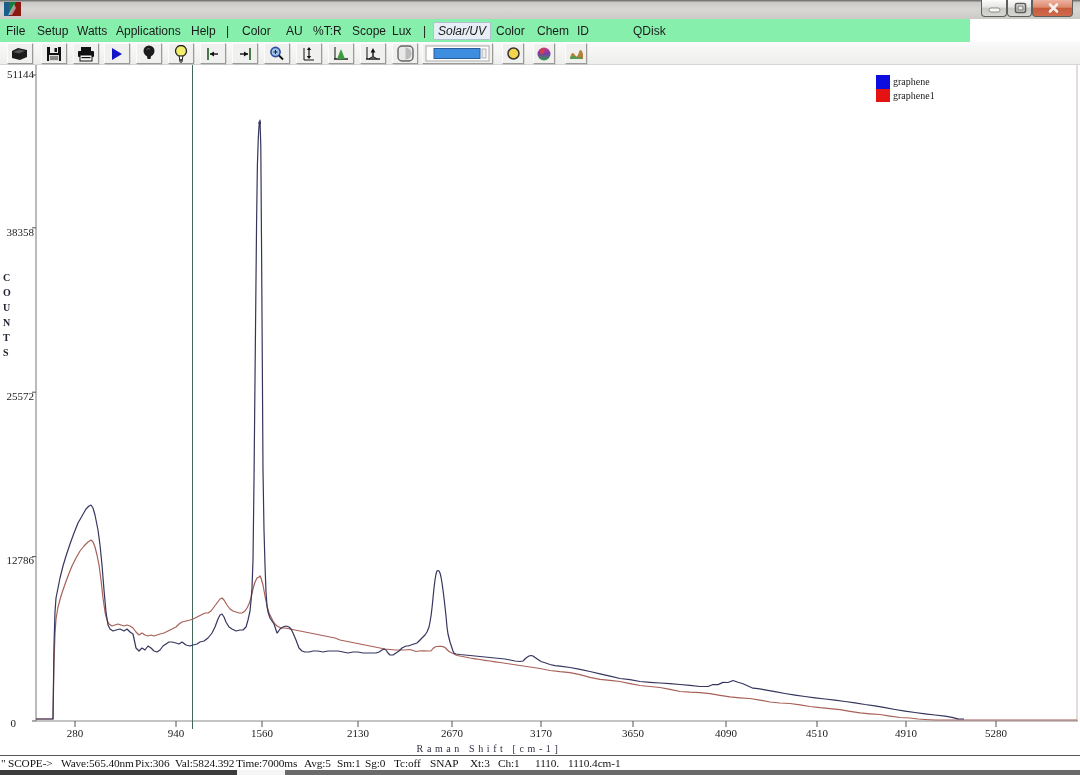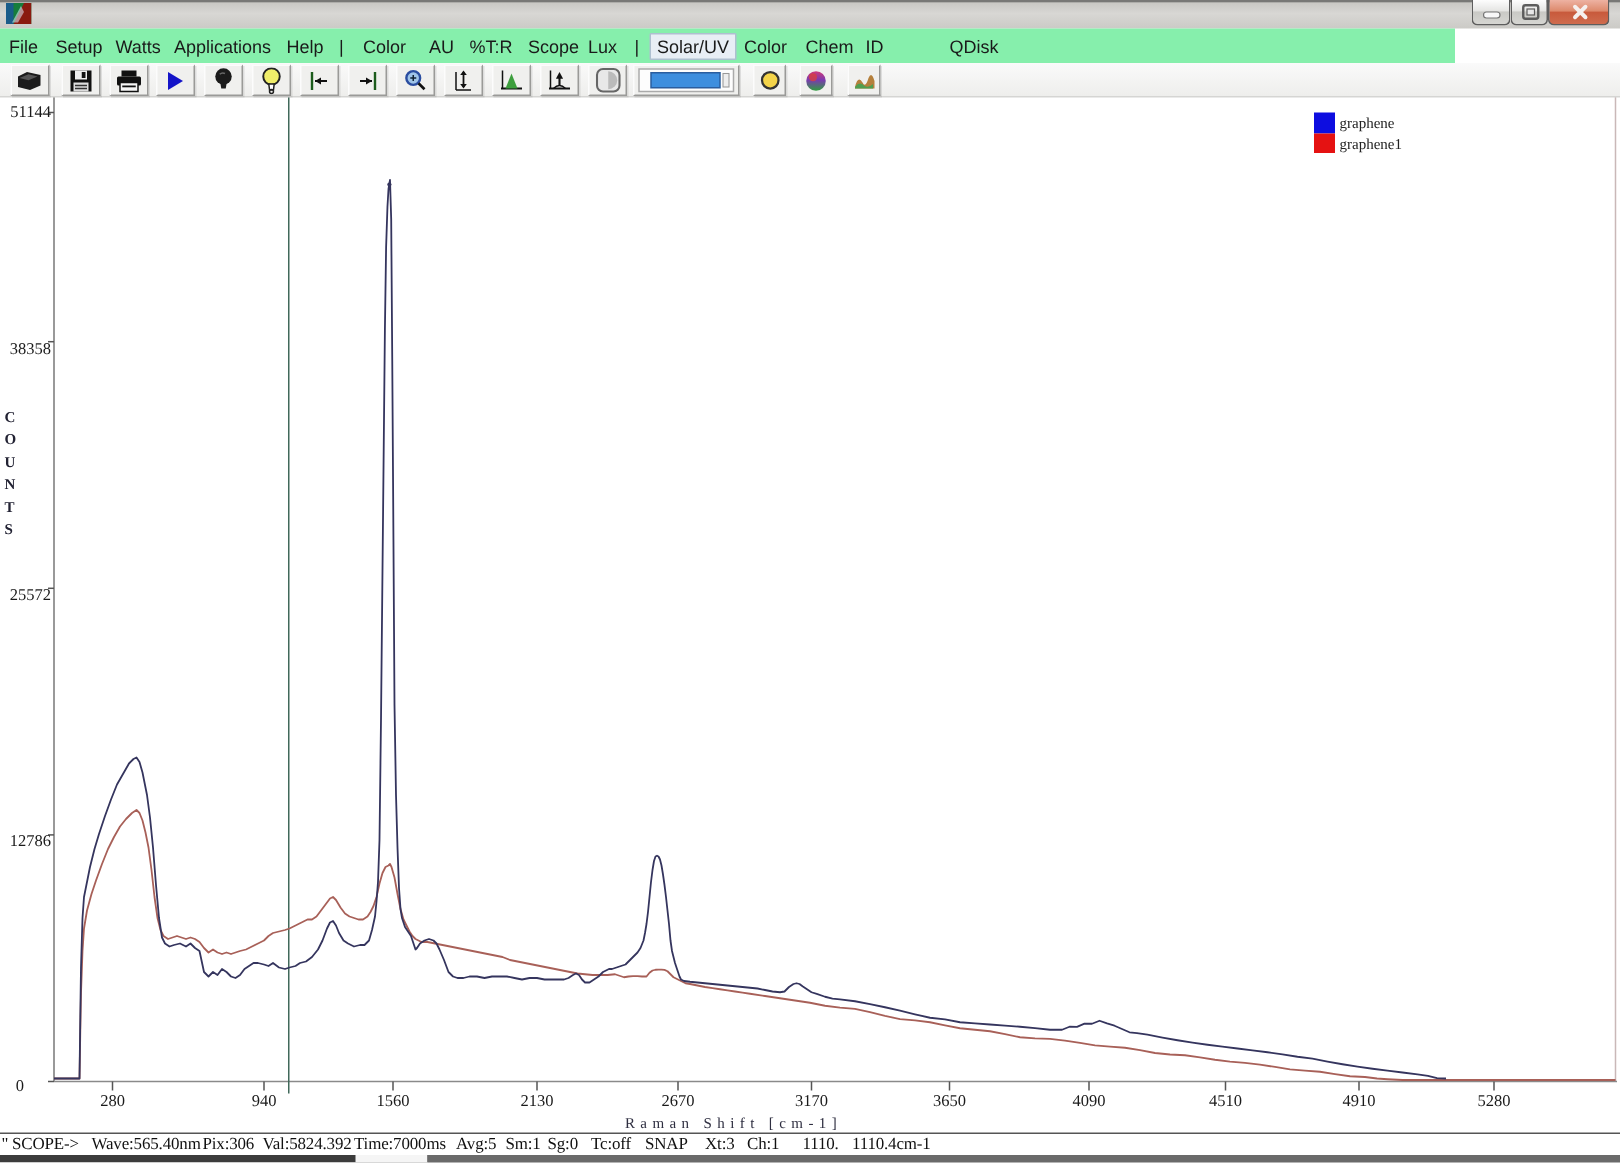"Solar/UV" .hov { font-style: none -> italic }
